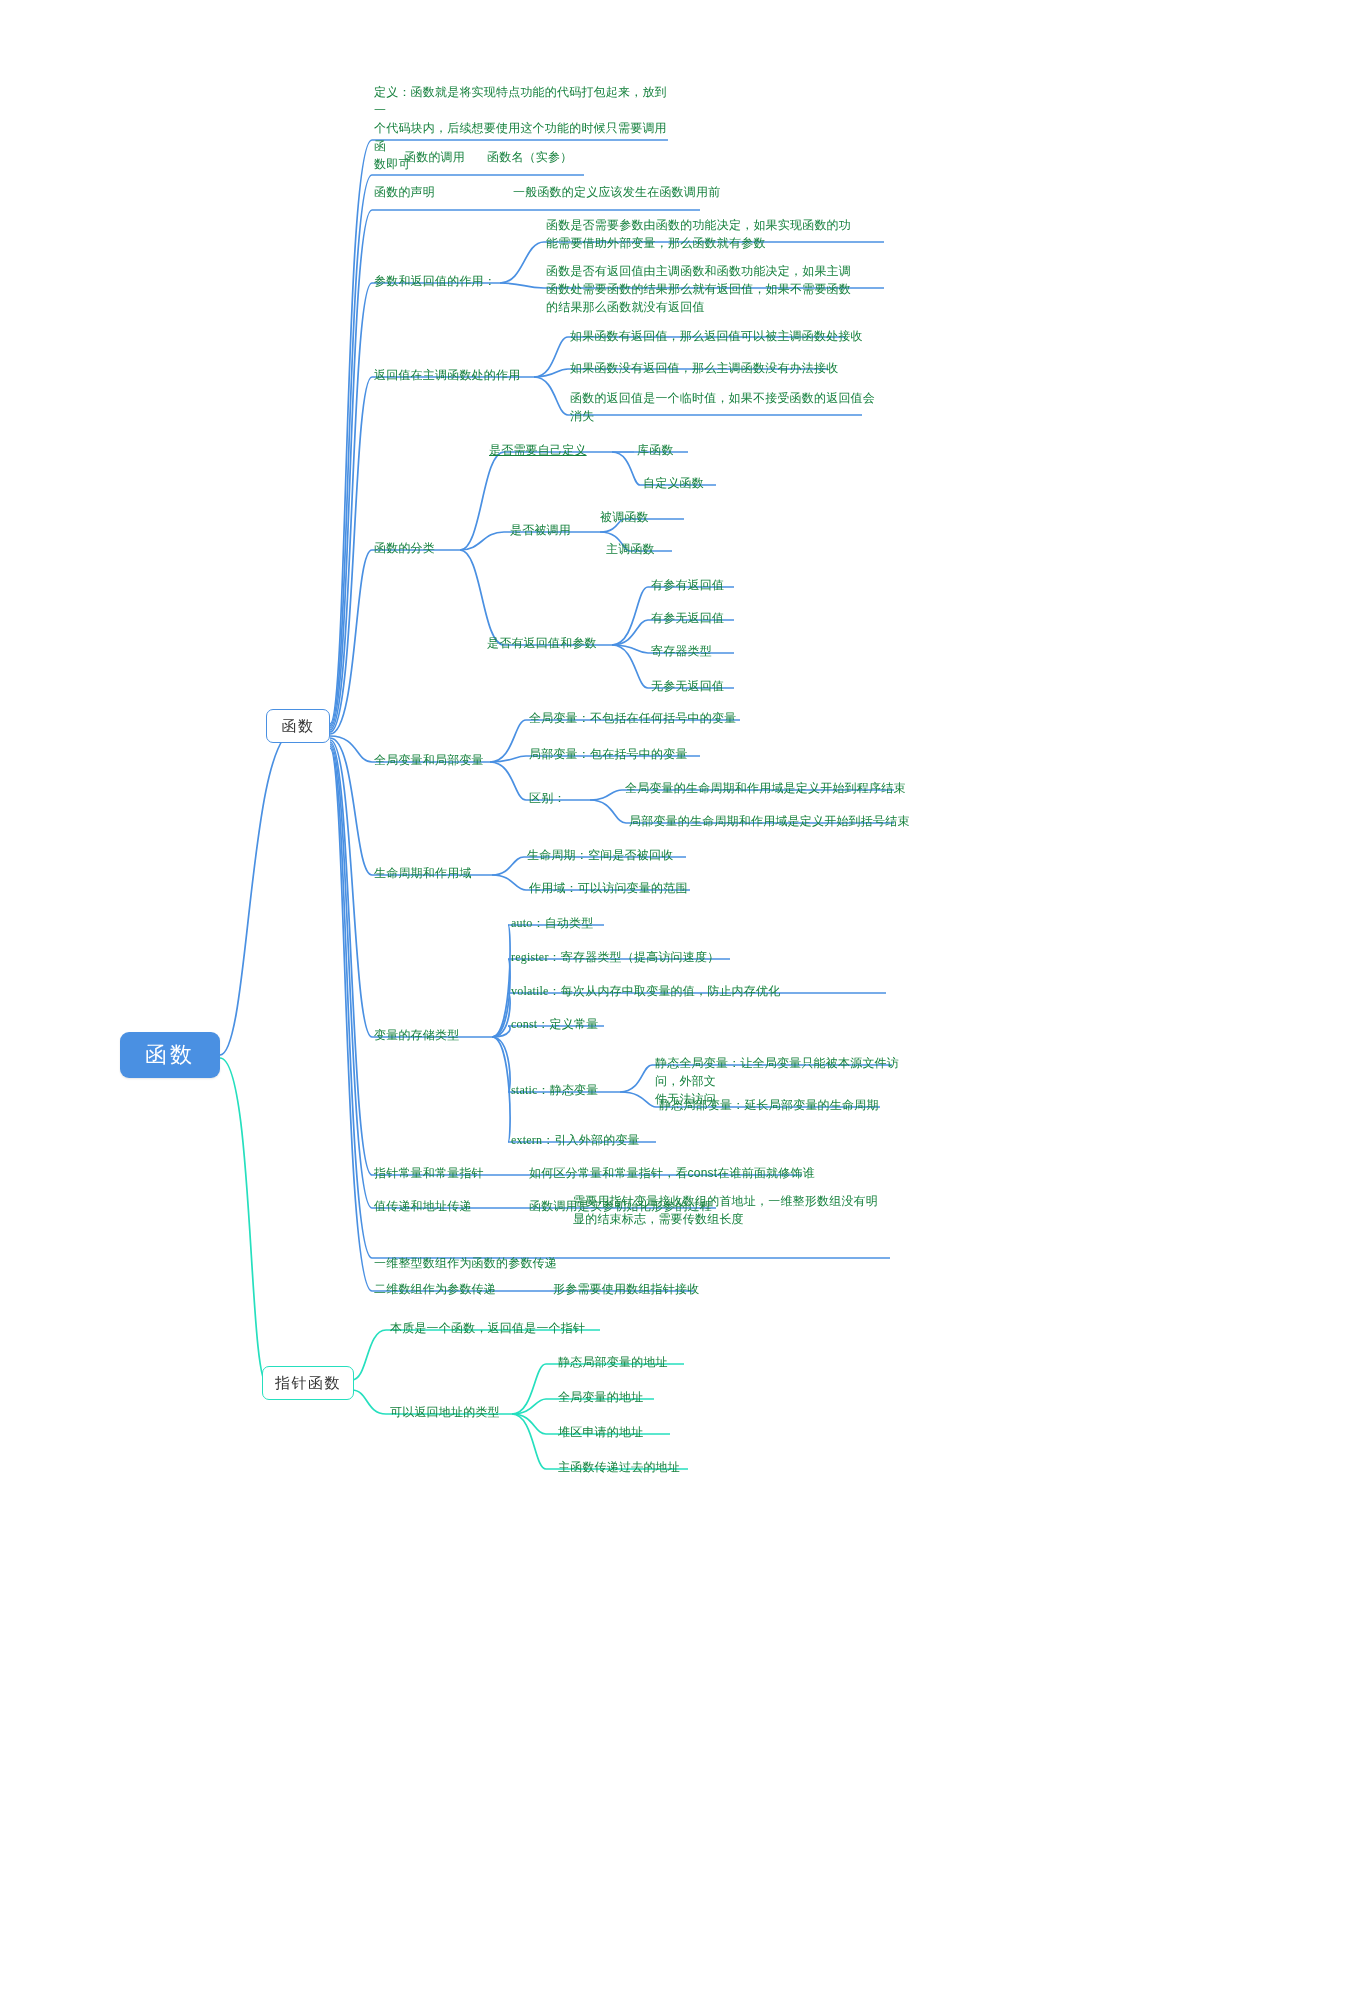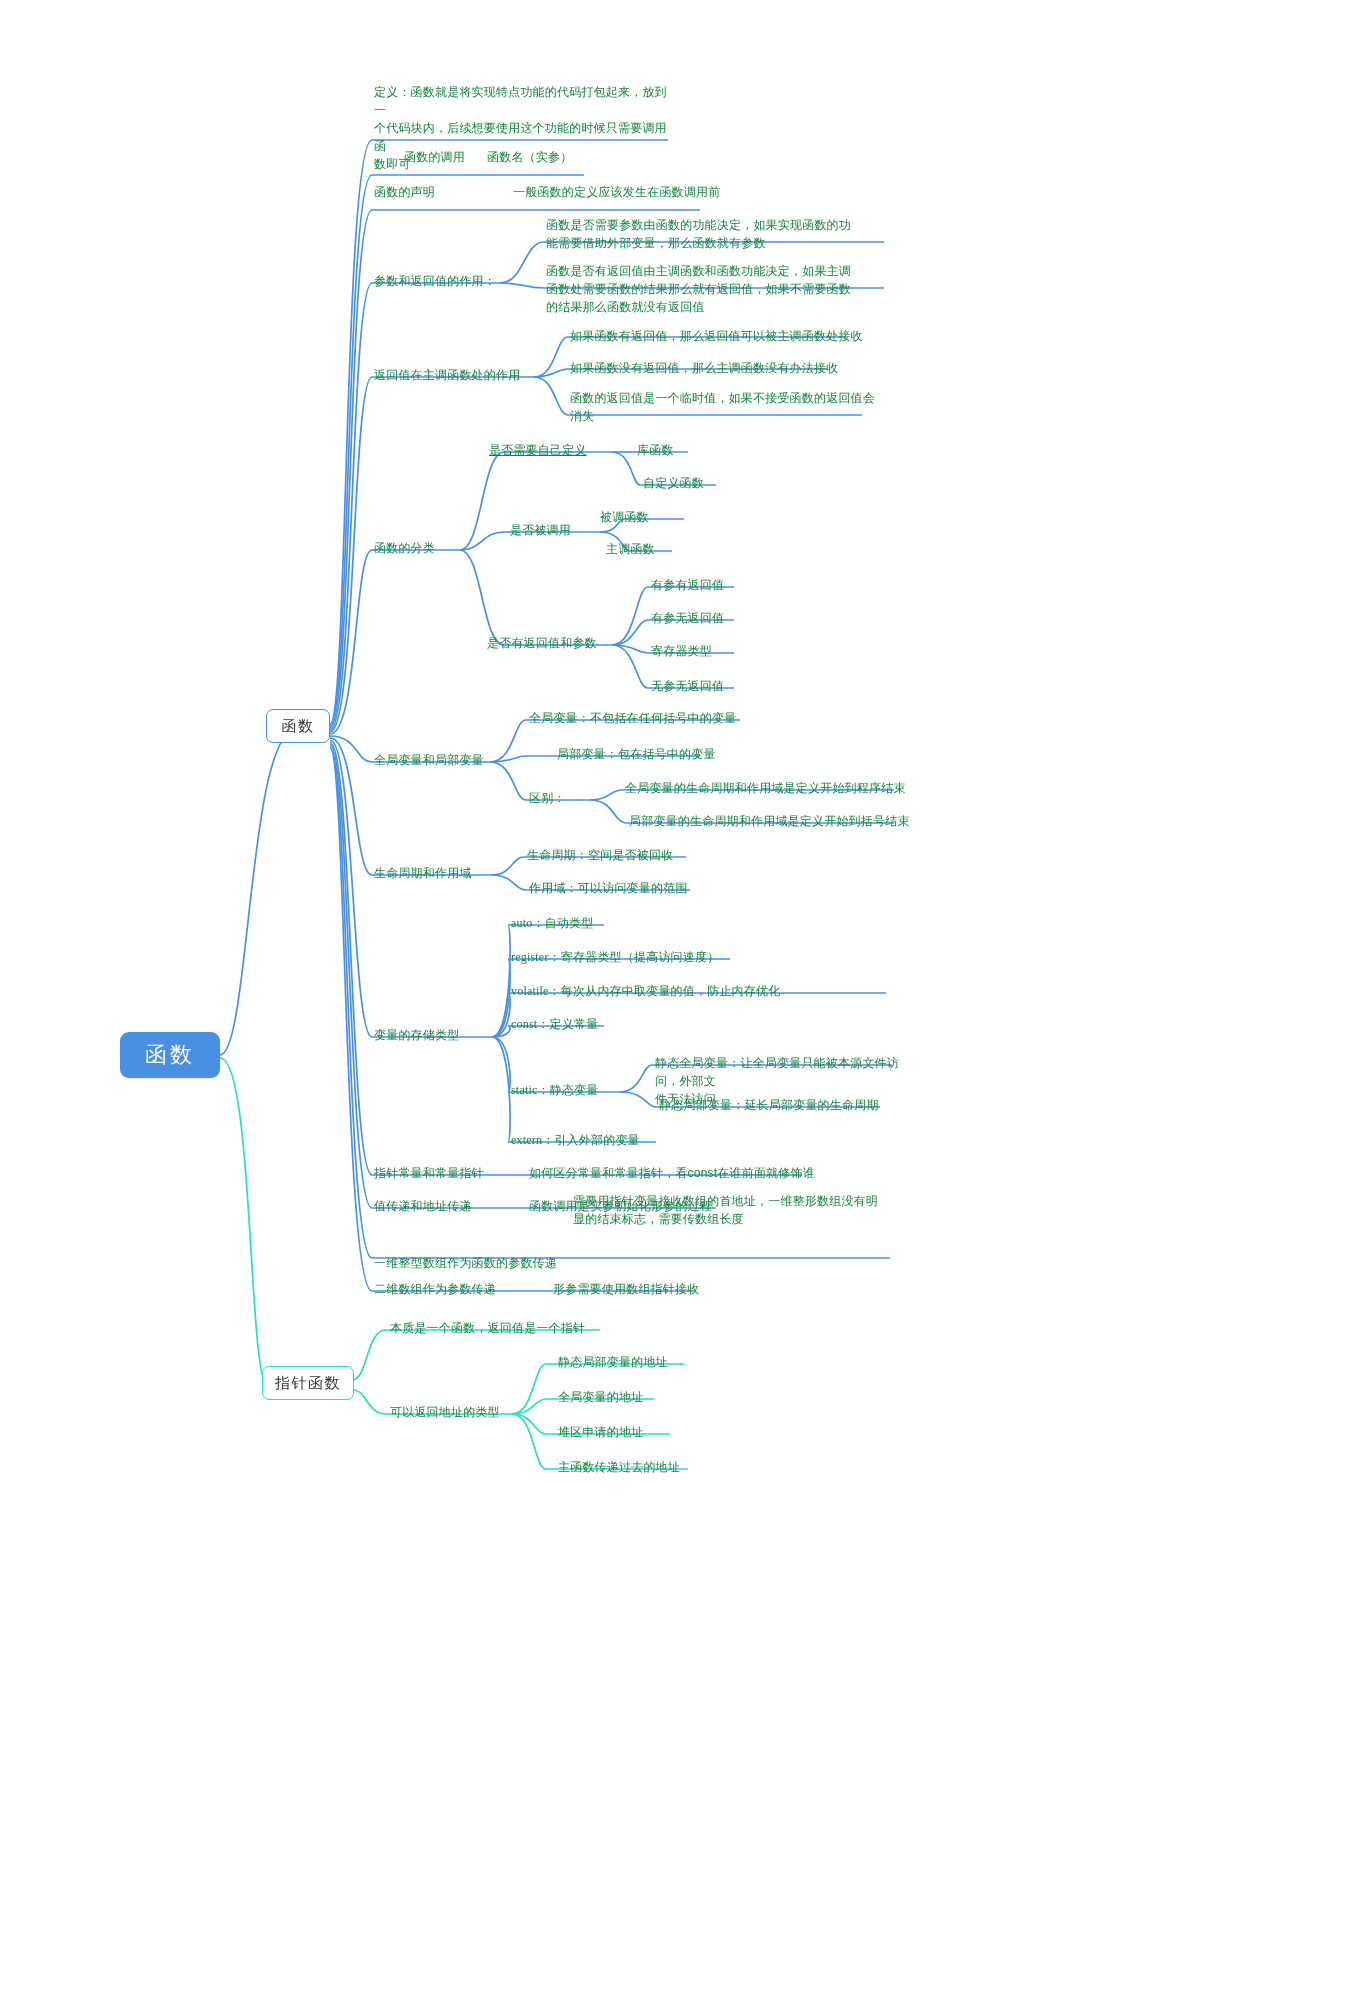"局部变量：包在括号中的变量" div.node { margin-left: 28px -> none }
